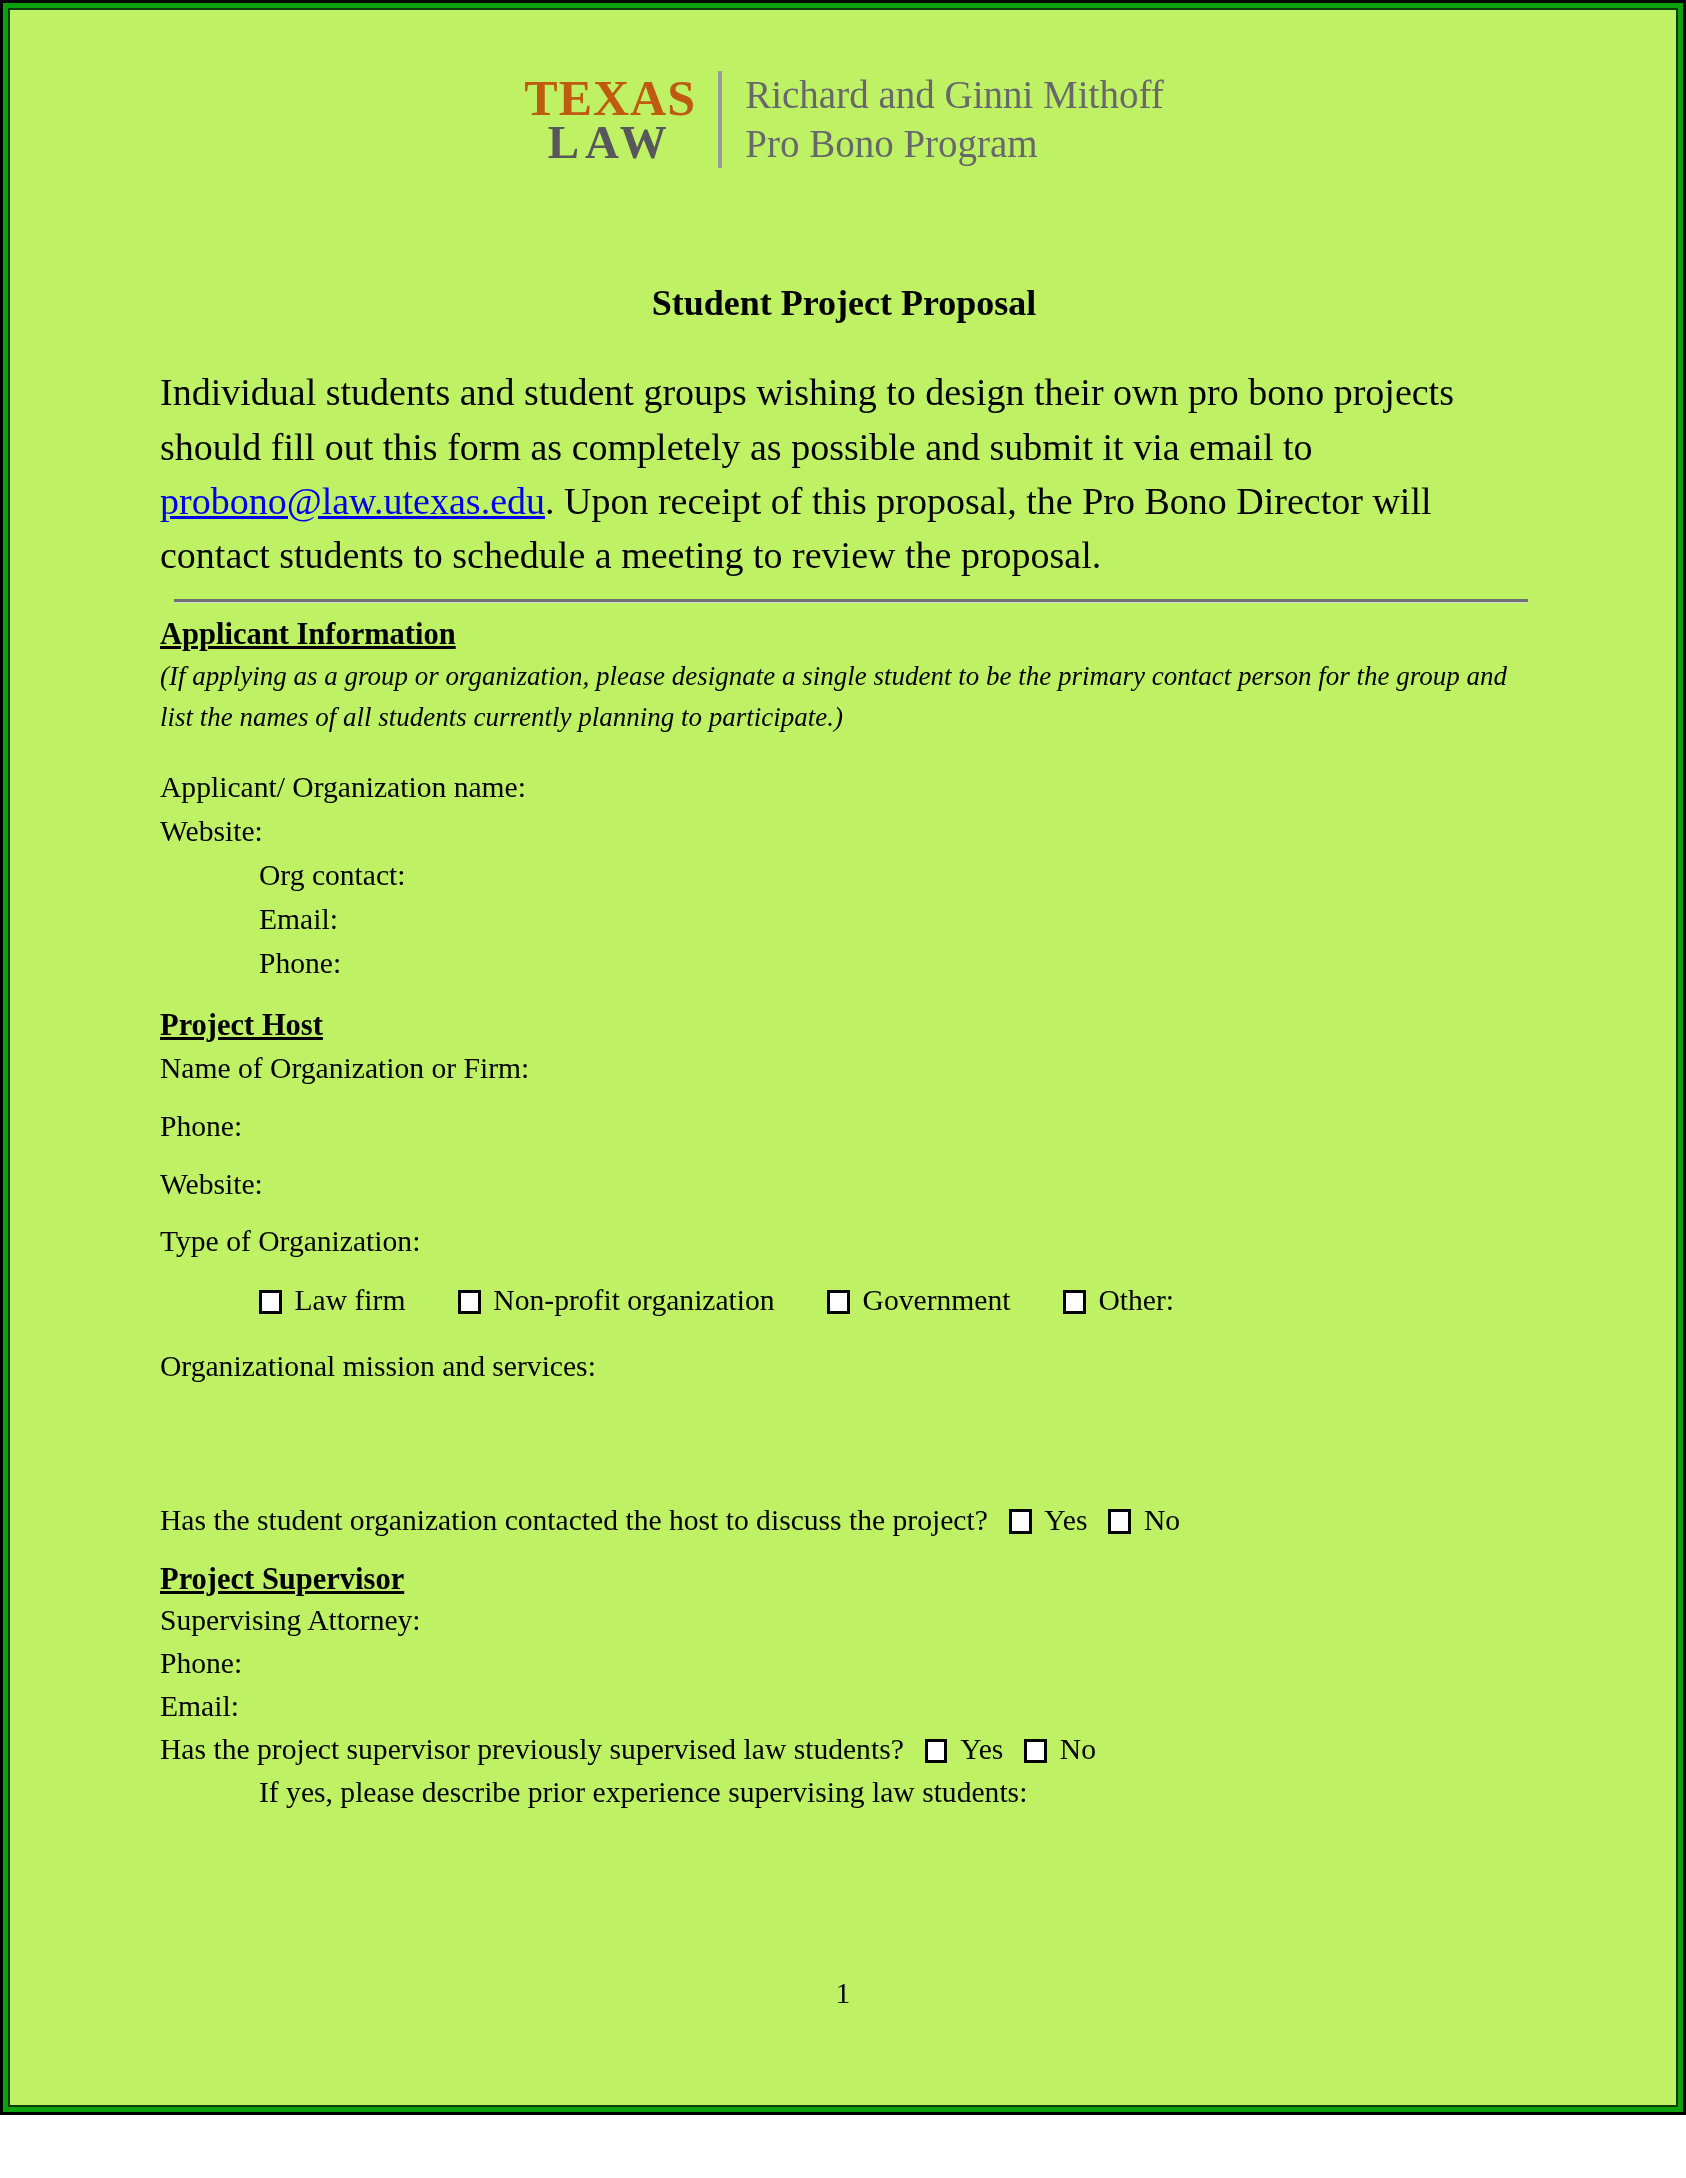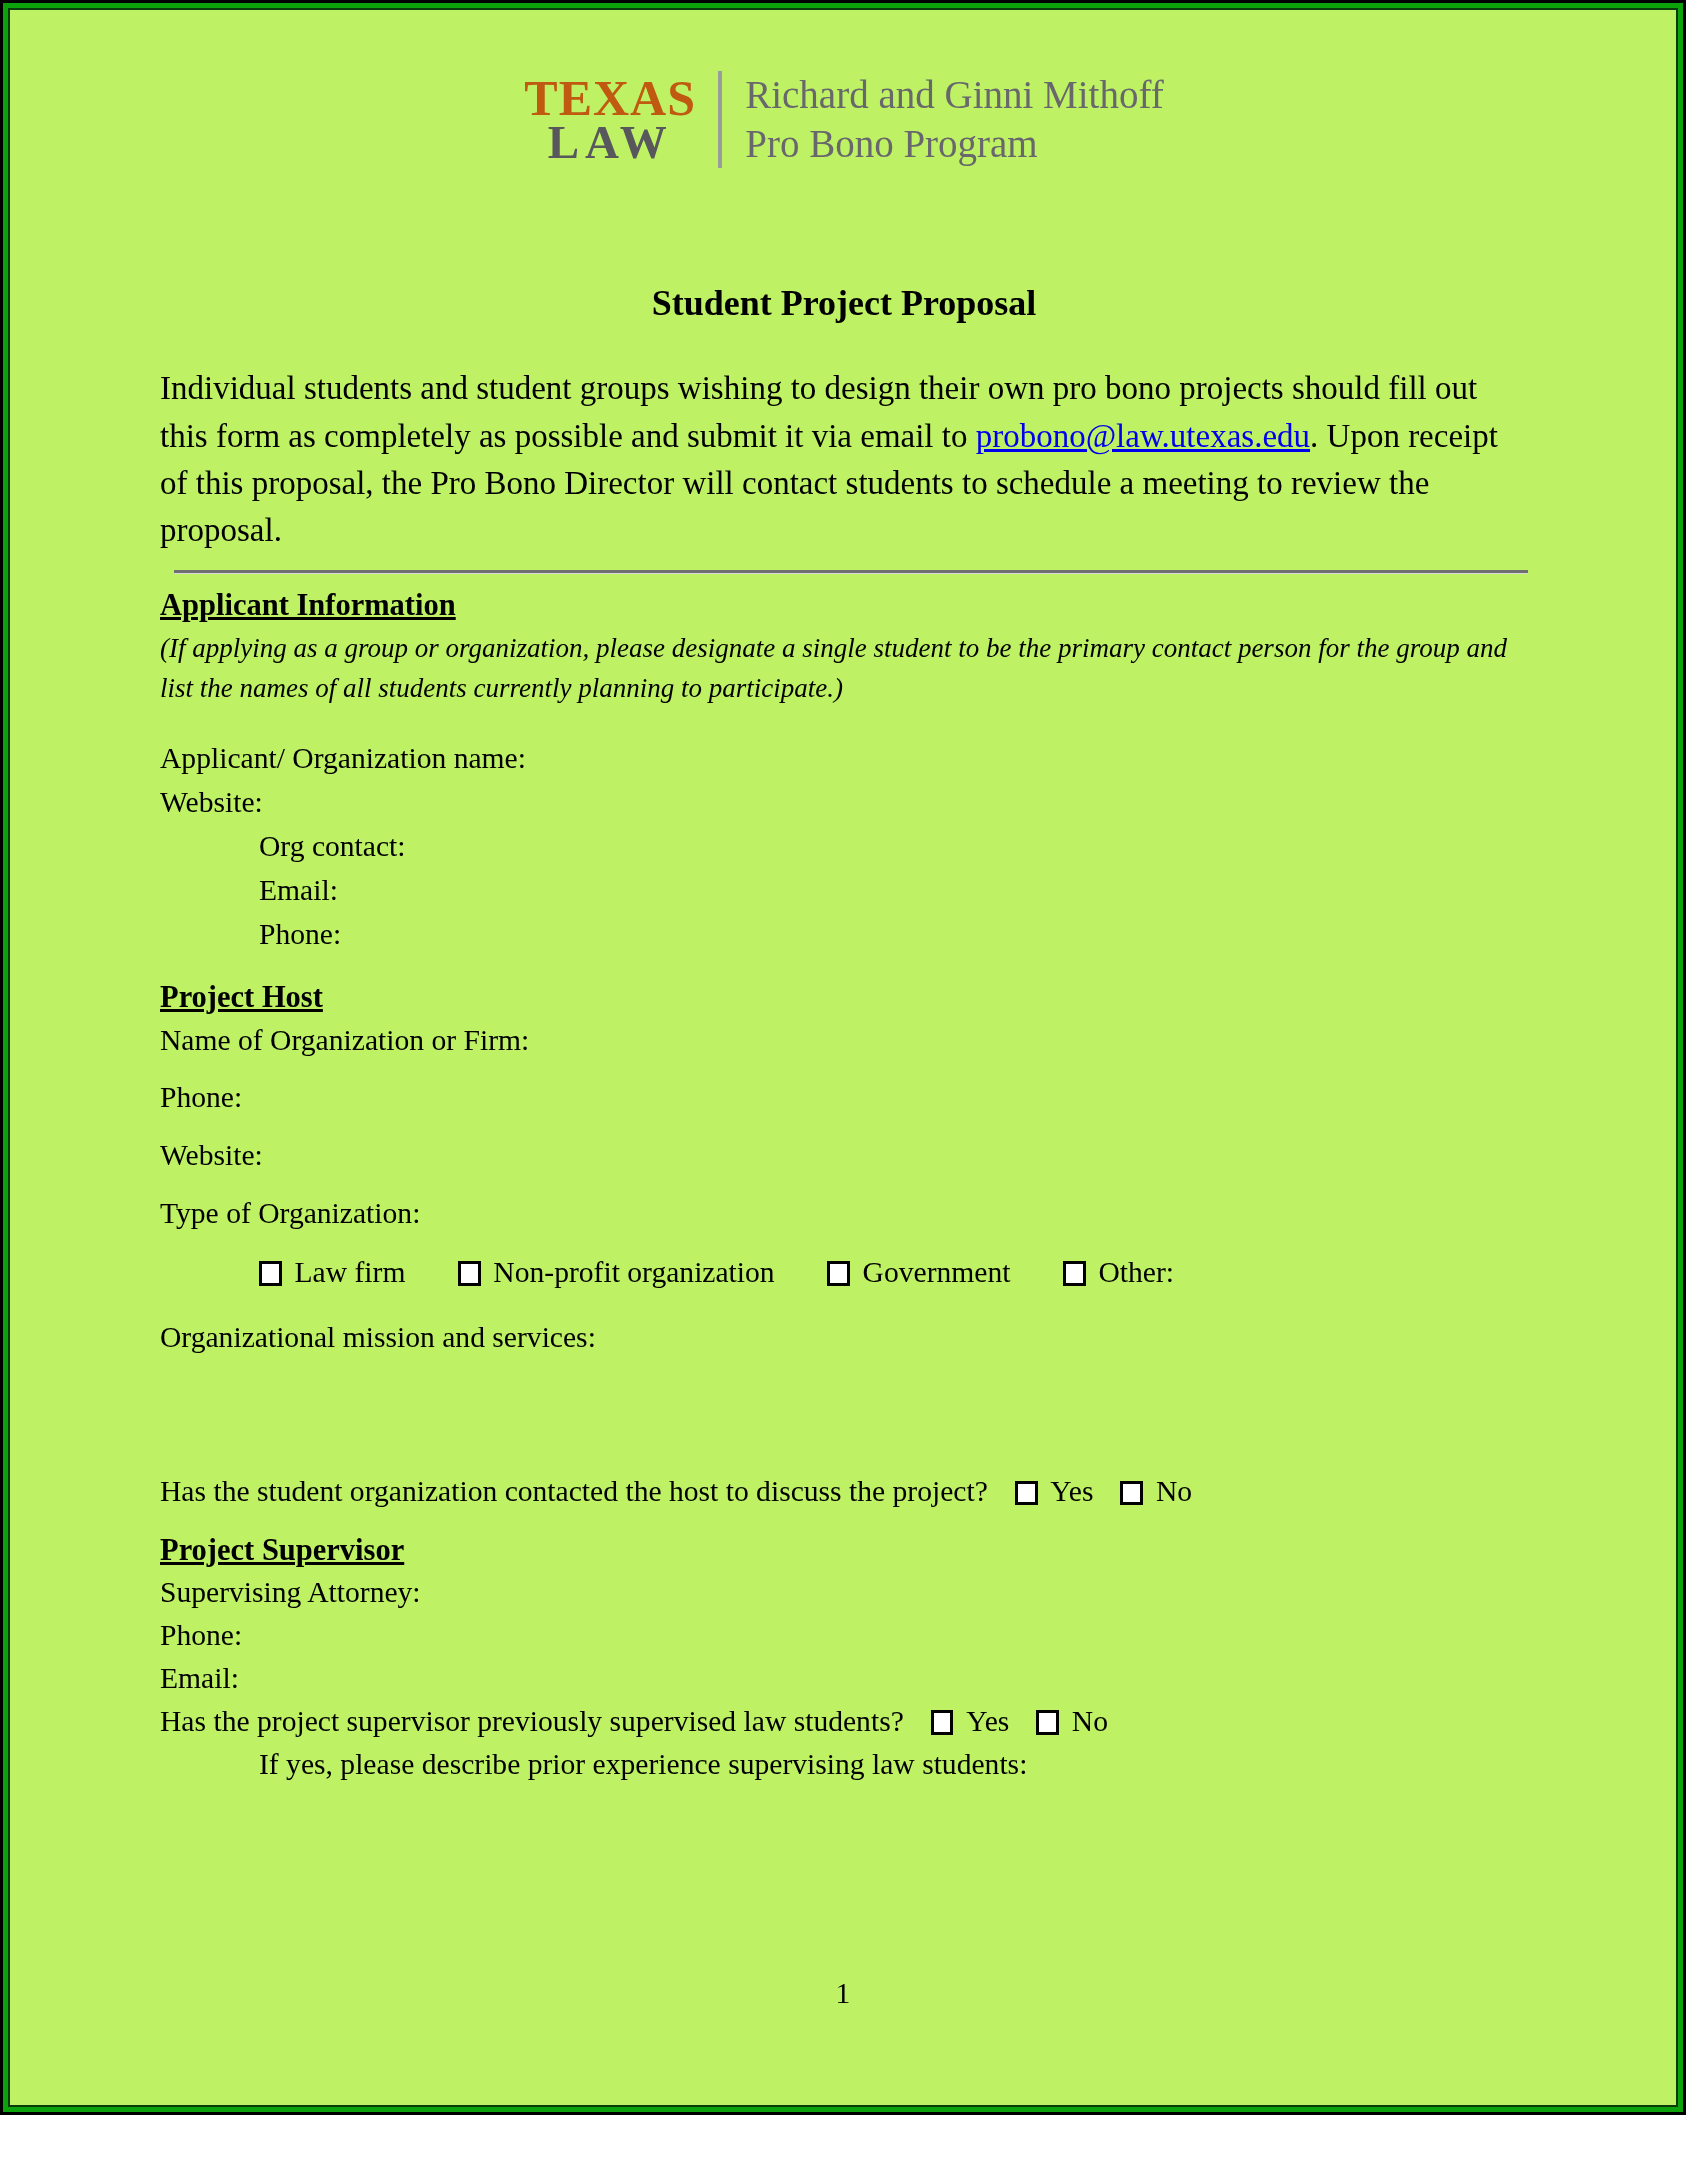"Individual students and student groups" .intro { font-size: 33px -> 38px }
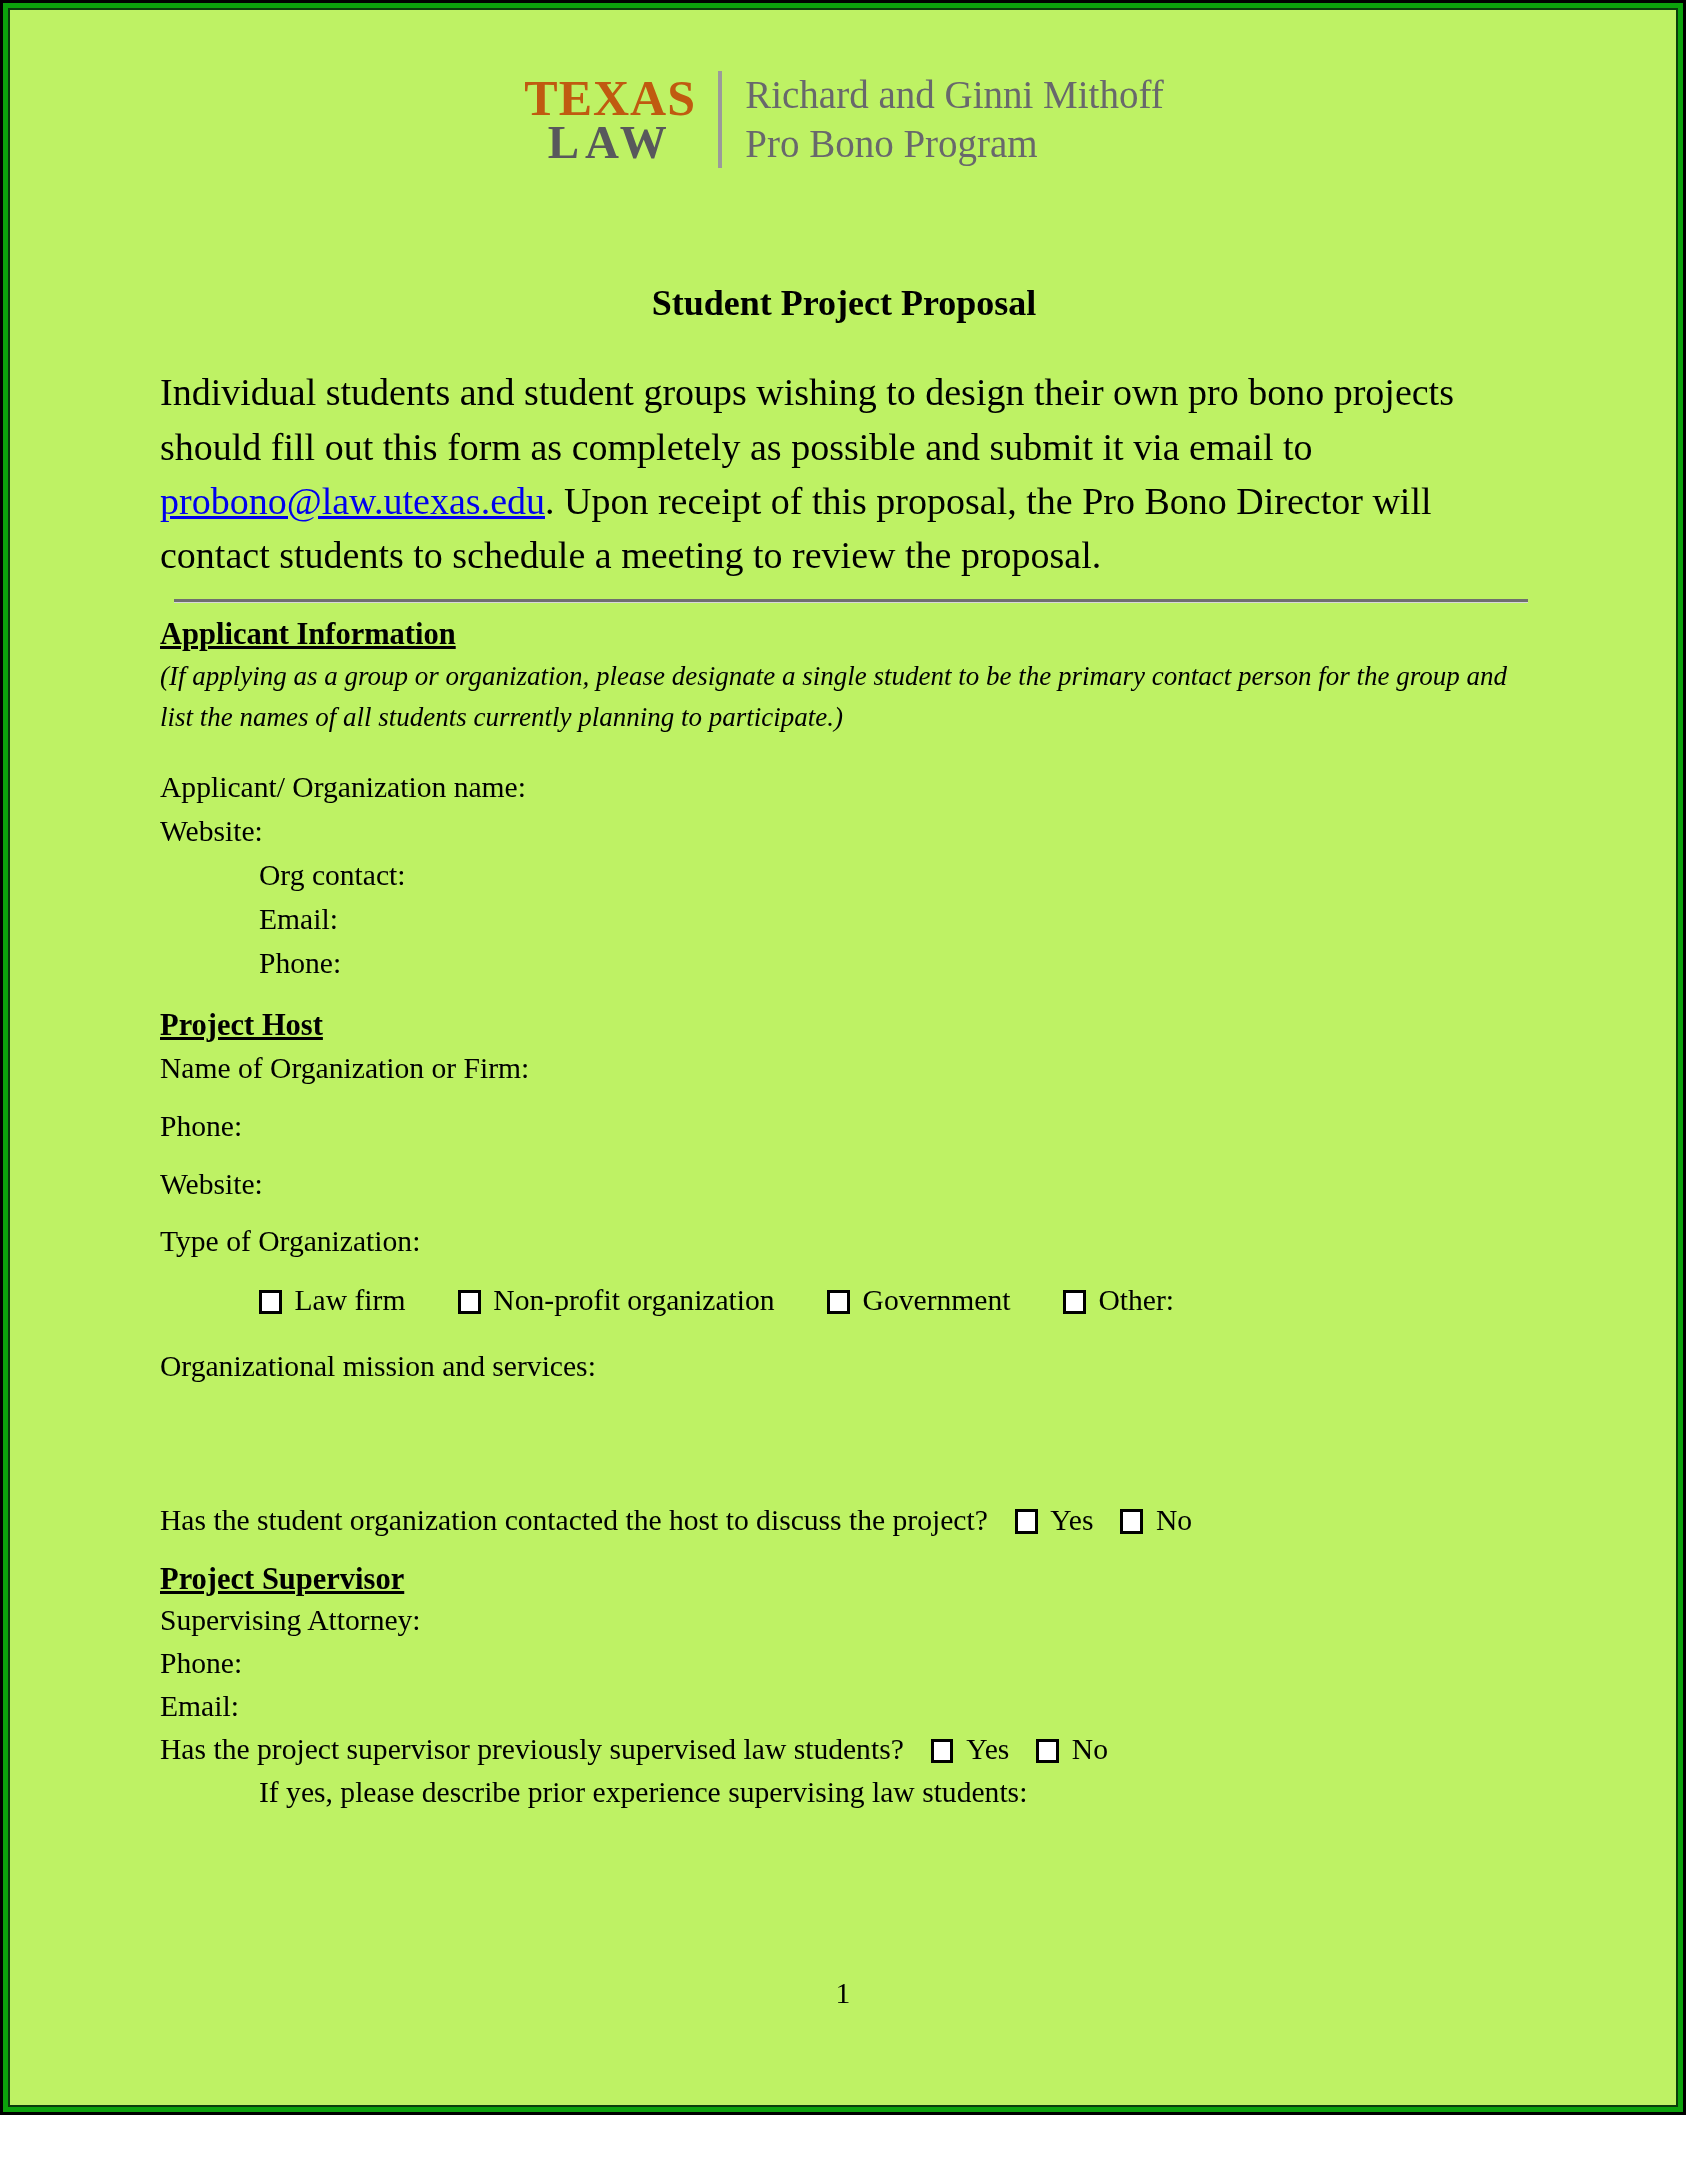"Yes" .q-line .cb-option, .q-inline .cb-option { margin-left: 27px -> 21px }
